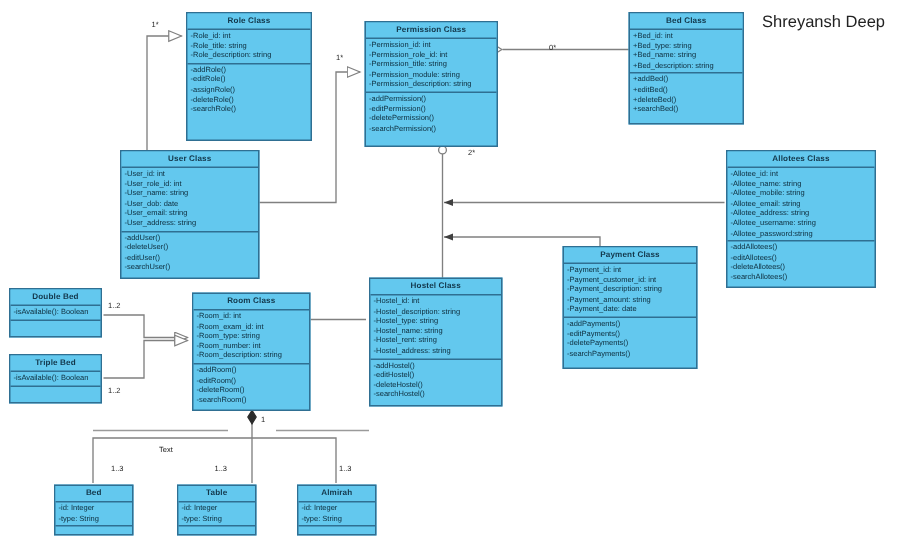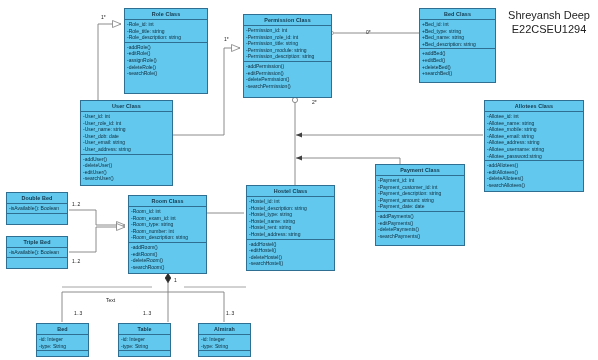"E22CSEU1294" div { html: <div>E22CSEU1294</div> -> none }
